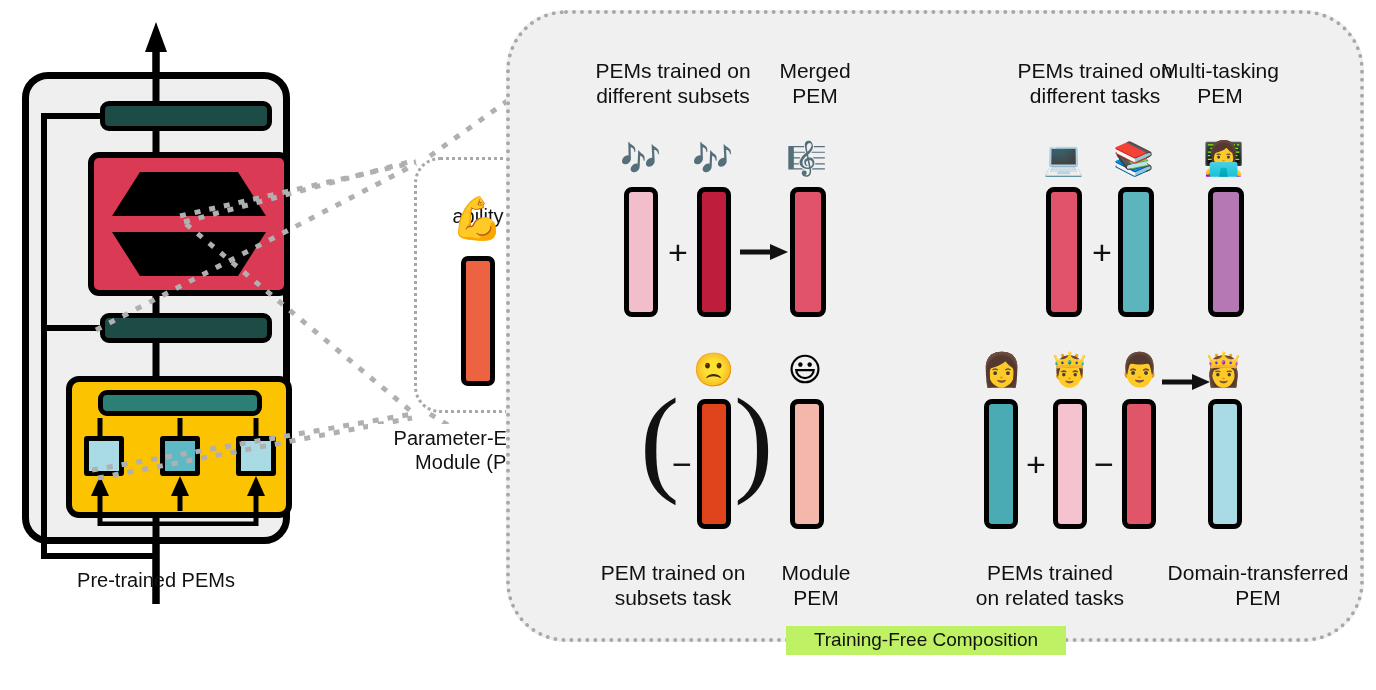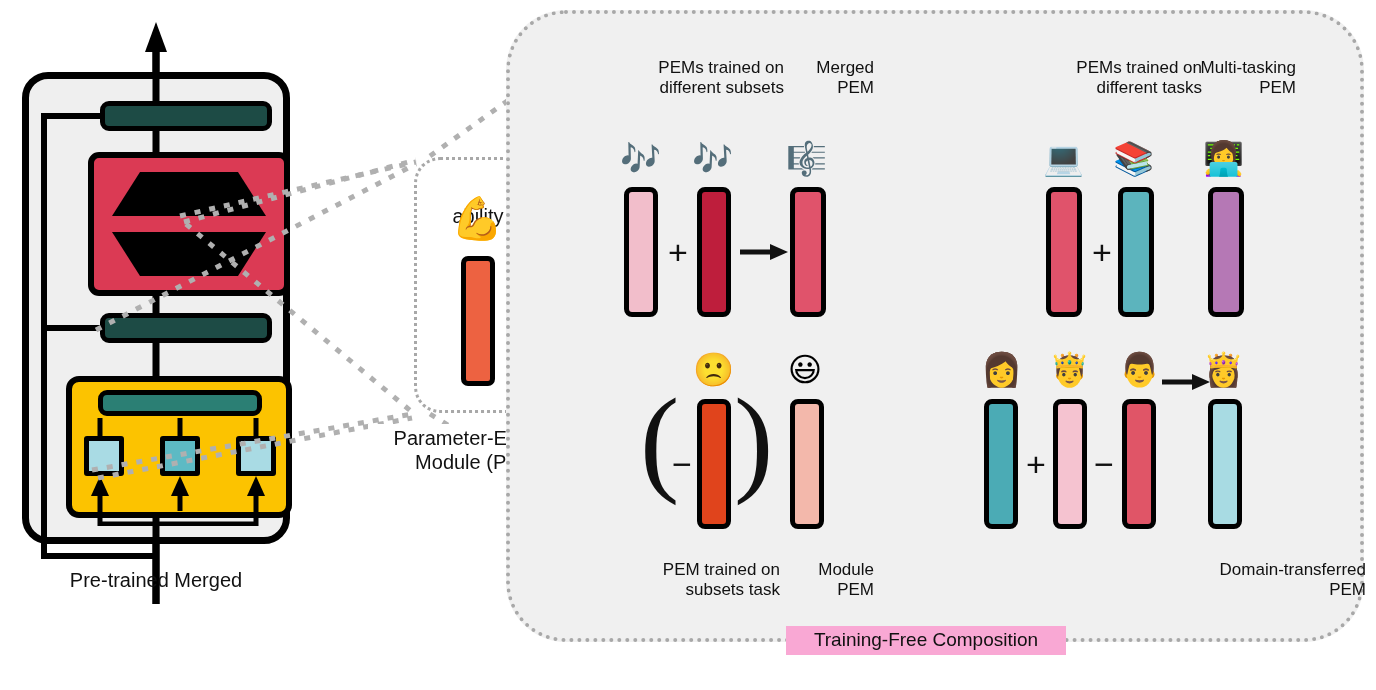"PEMs trained on" .grp-title { font-size: 17px -> 21px; text-align: right -> none }
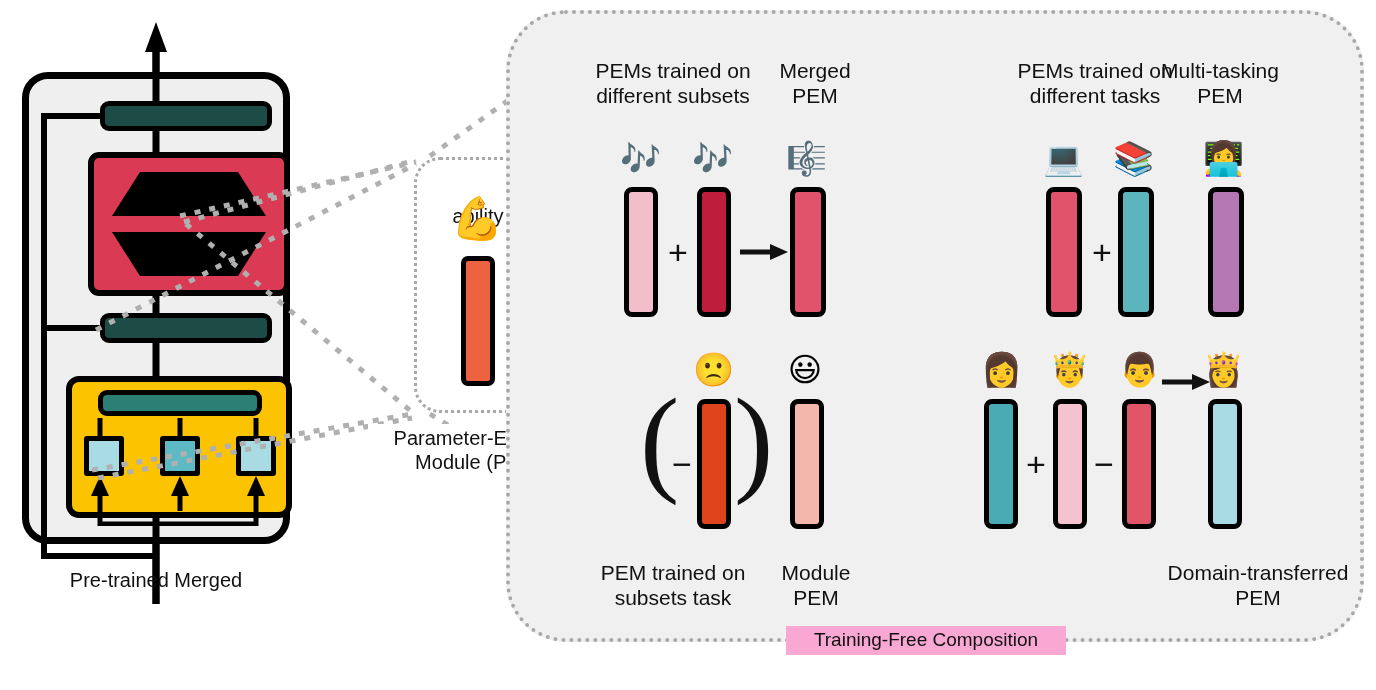"Pre-trained Merged" div.abs { text: Merged -> PEMs }
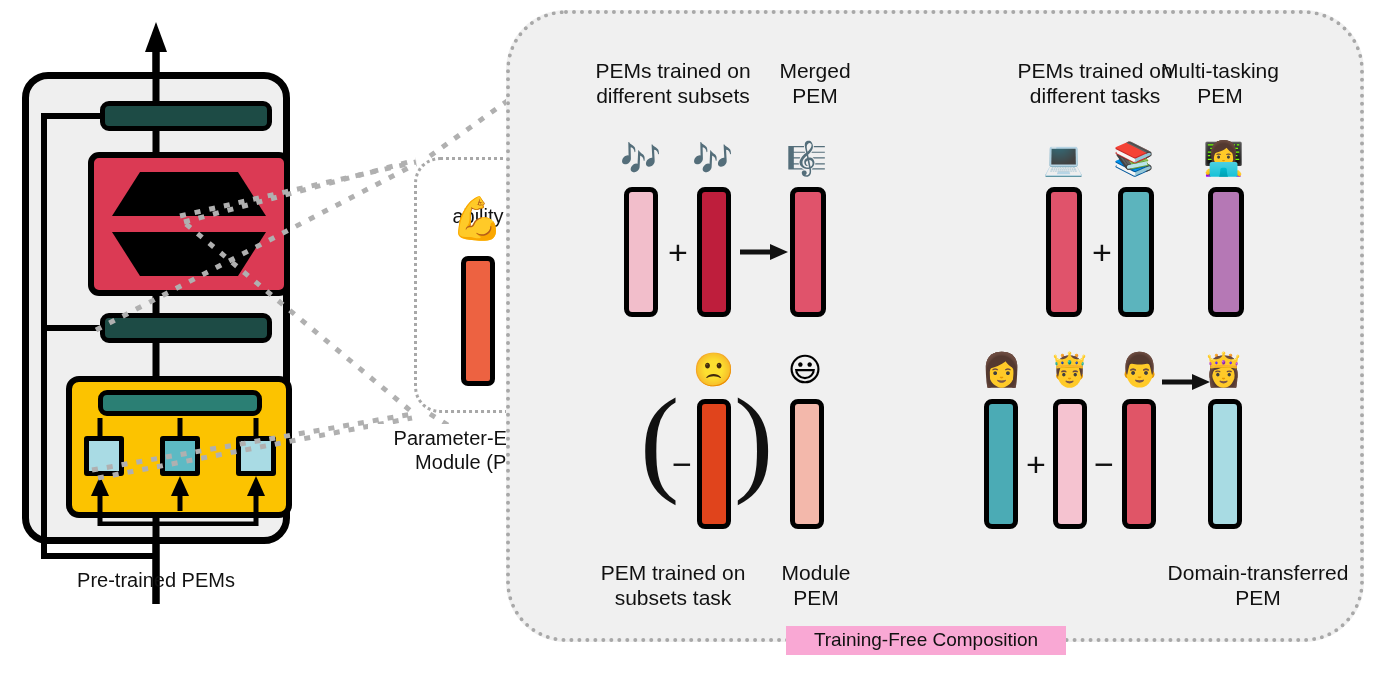"PEMs trained" div.abs { html: none -> <div>PEMs trained on related tasks</div> }
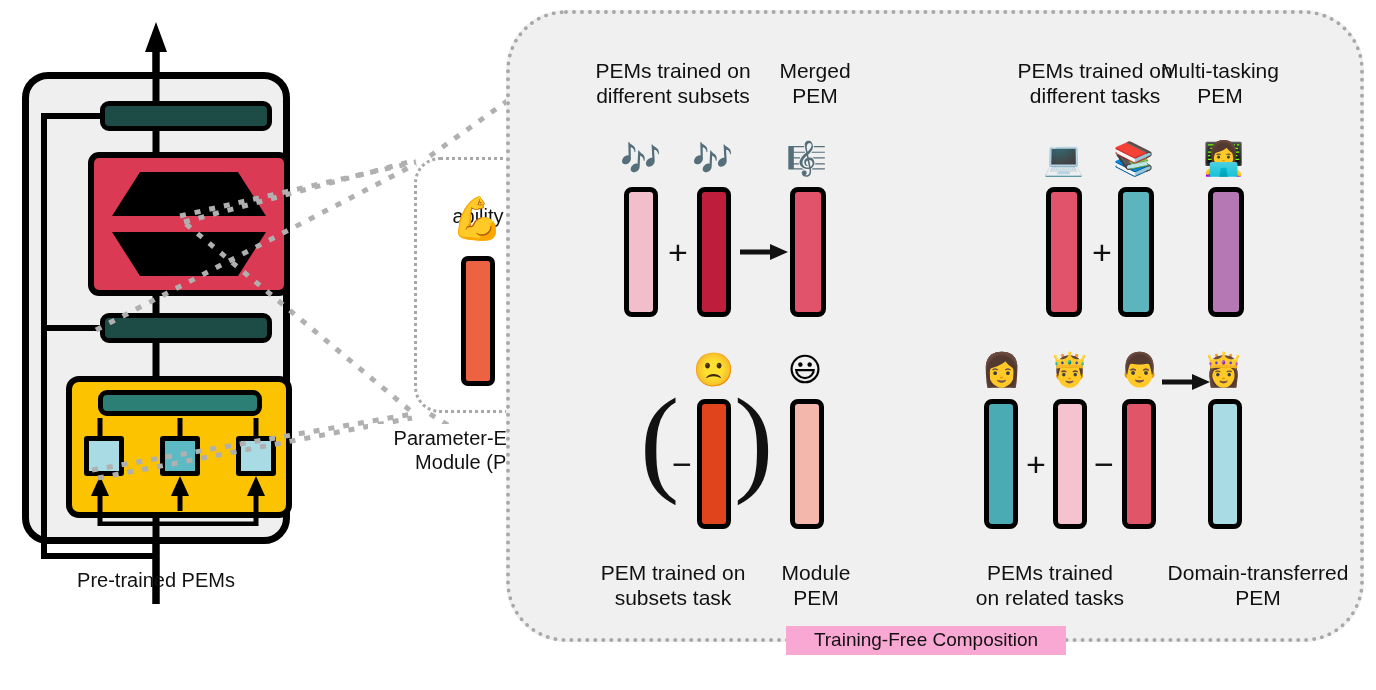"Training-Free Composition" #compose-caption { background: #f9a8d4 -> #bef264 }
